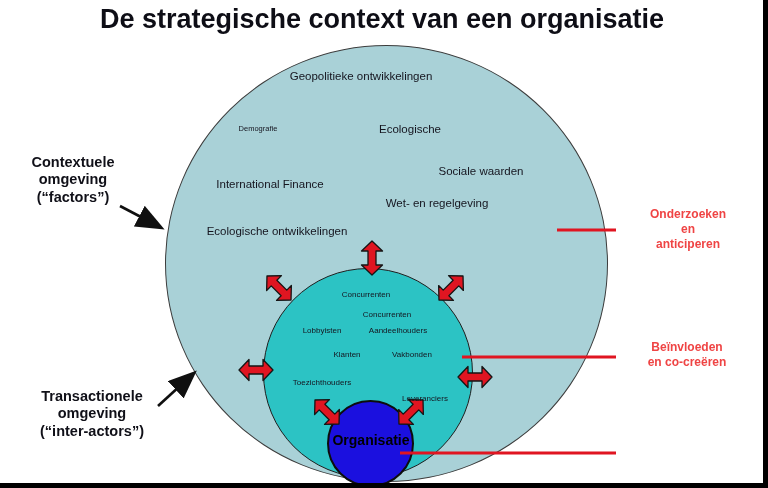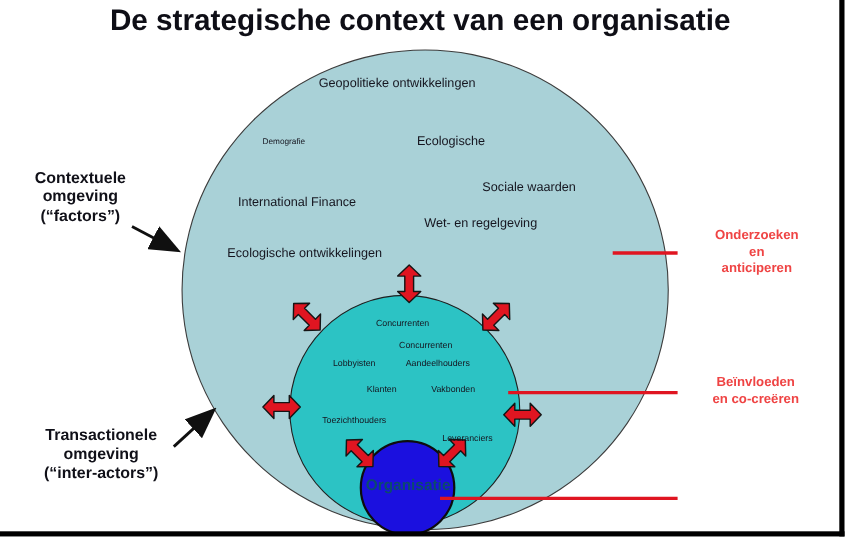"Organisatie" .org-label { color: #0c4a6e -> #000000 }
